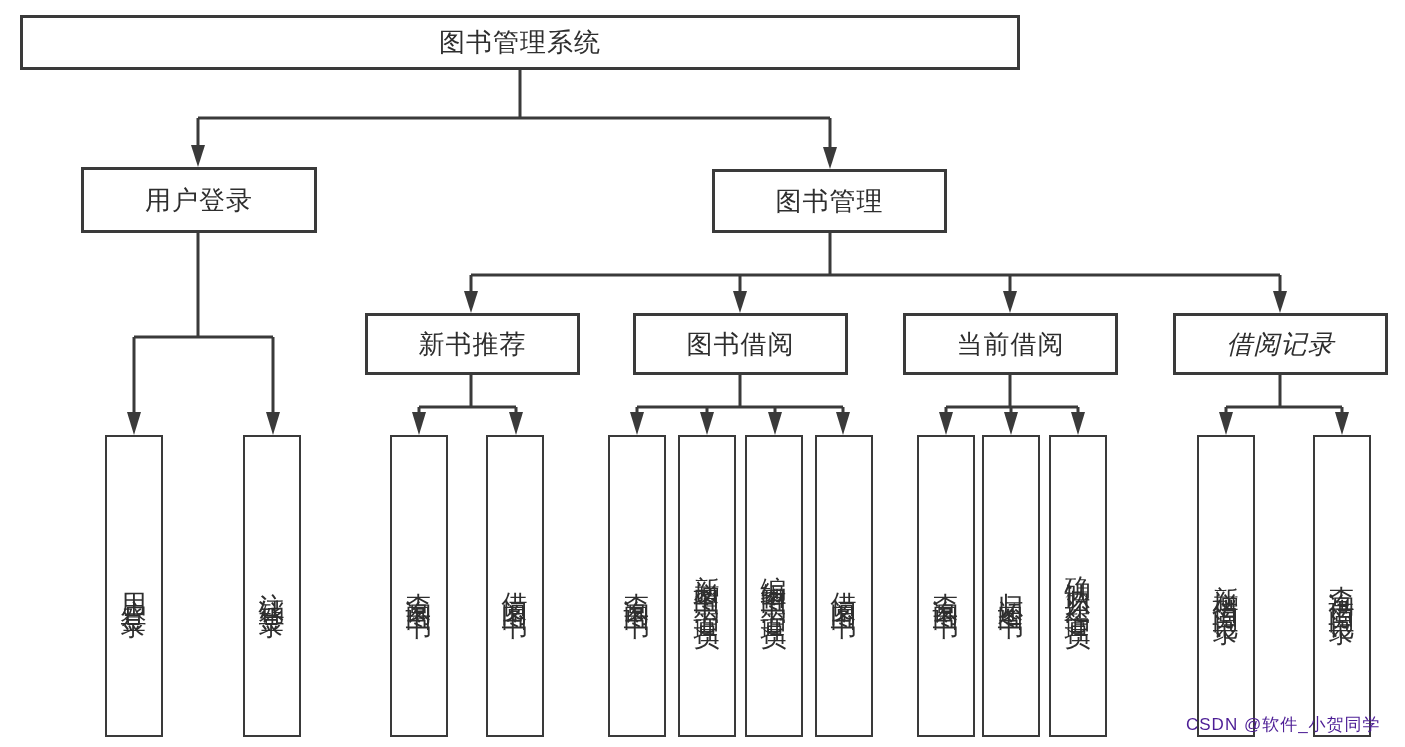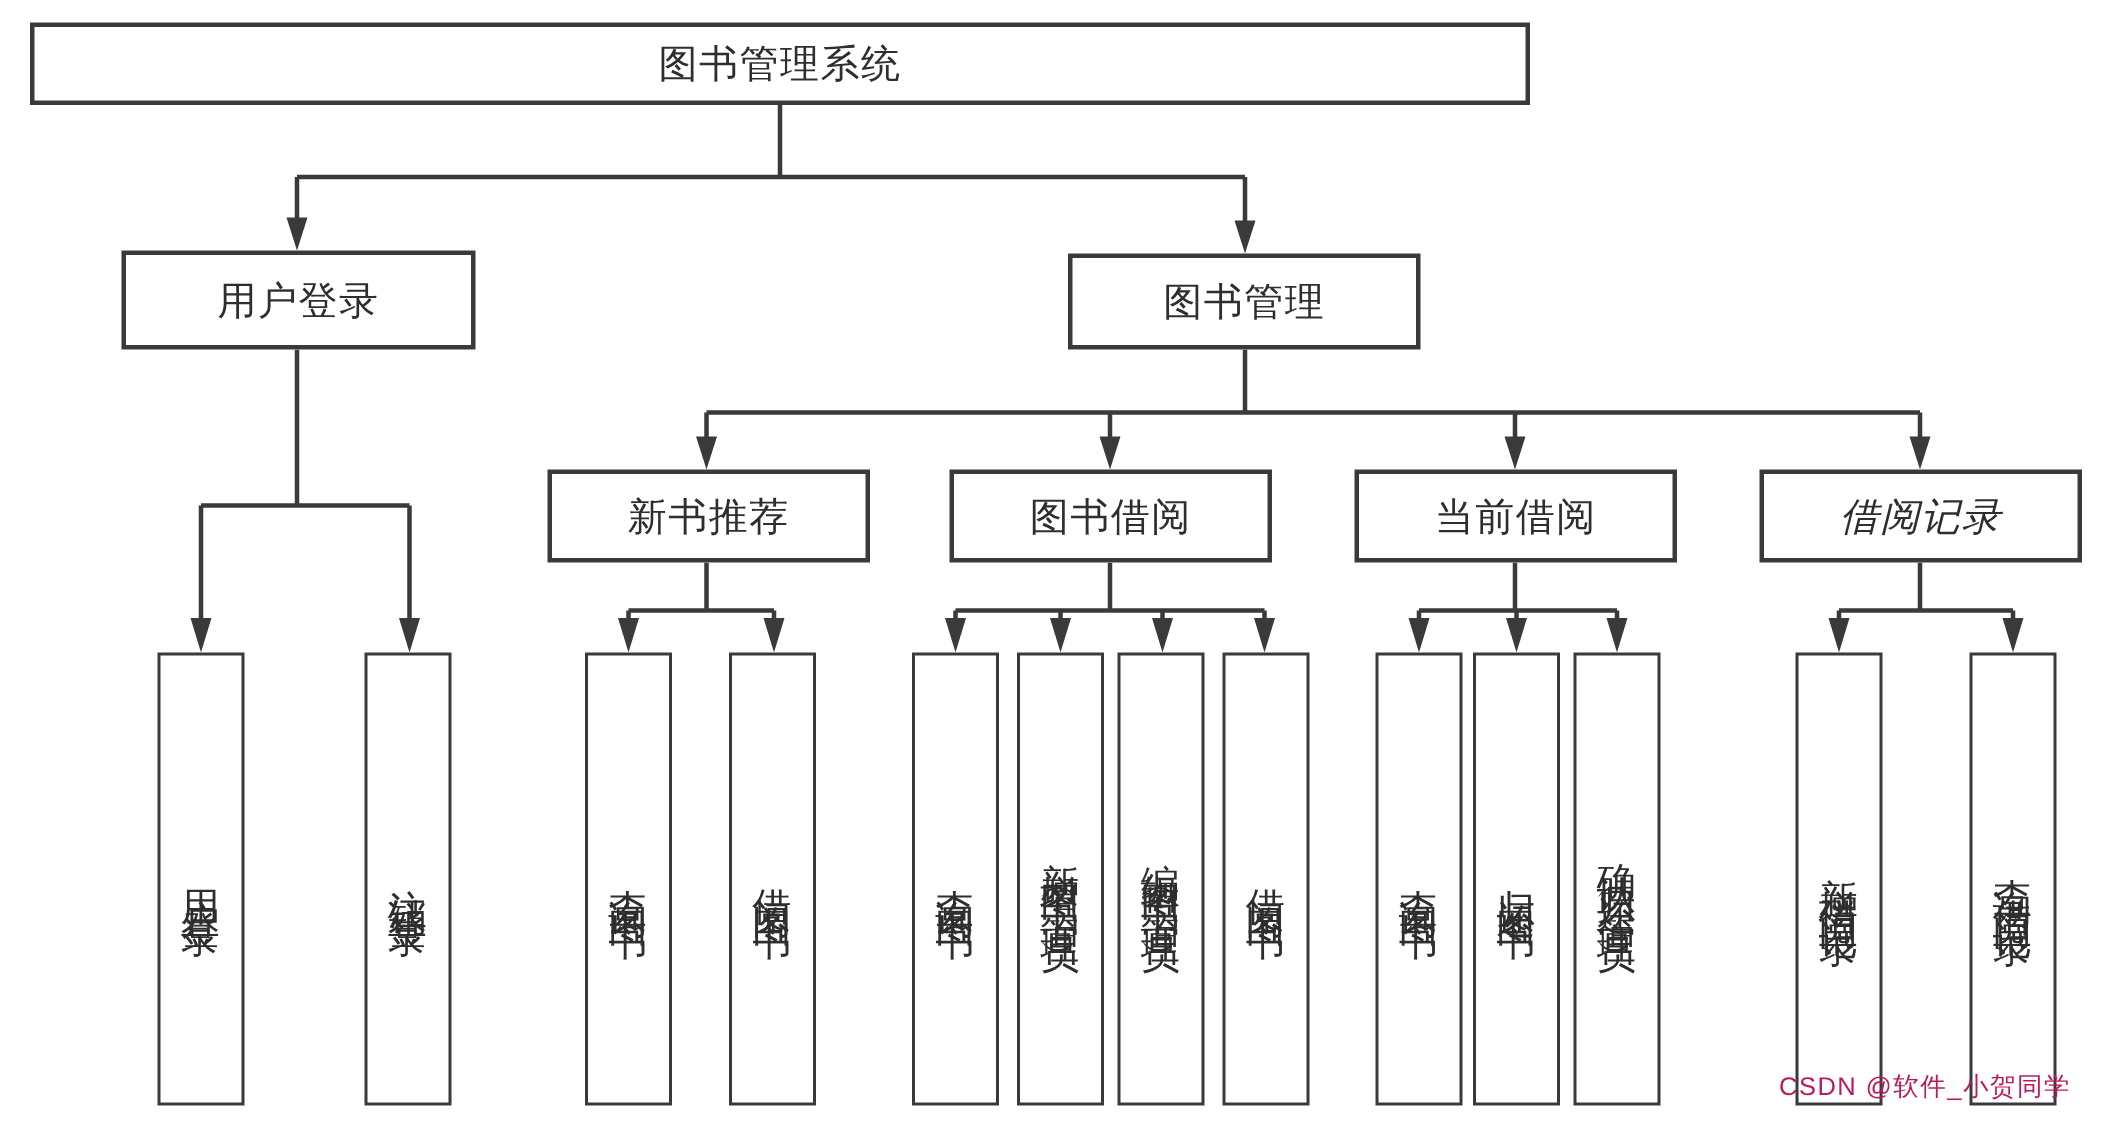"CSDN @软件_小贺同学" .watermark { color: #be185d -> #4c1d95 }
